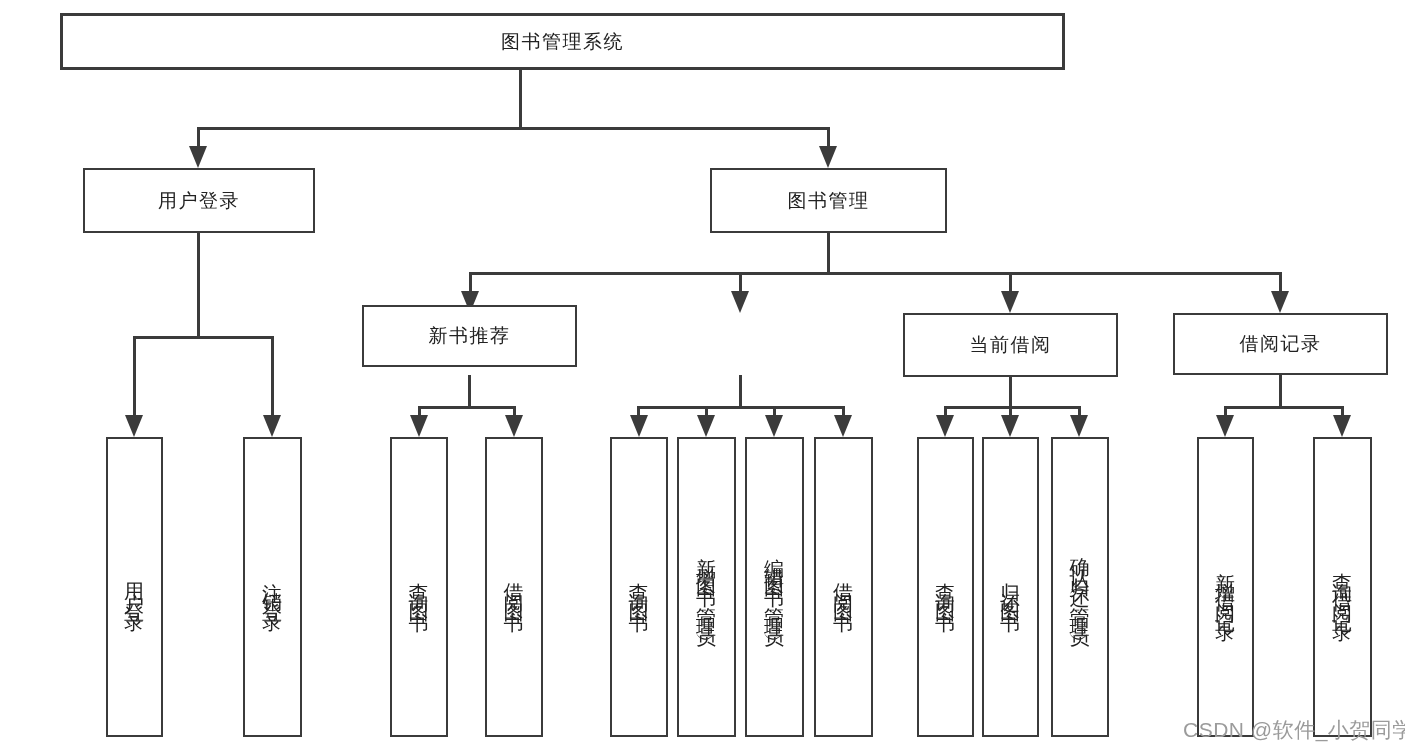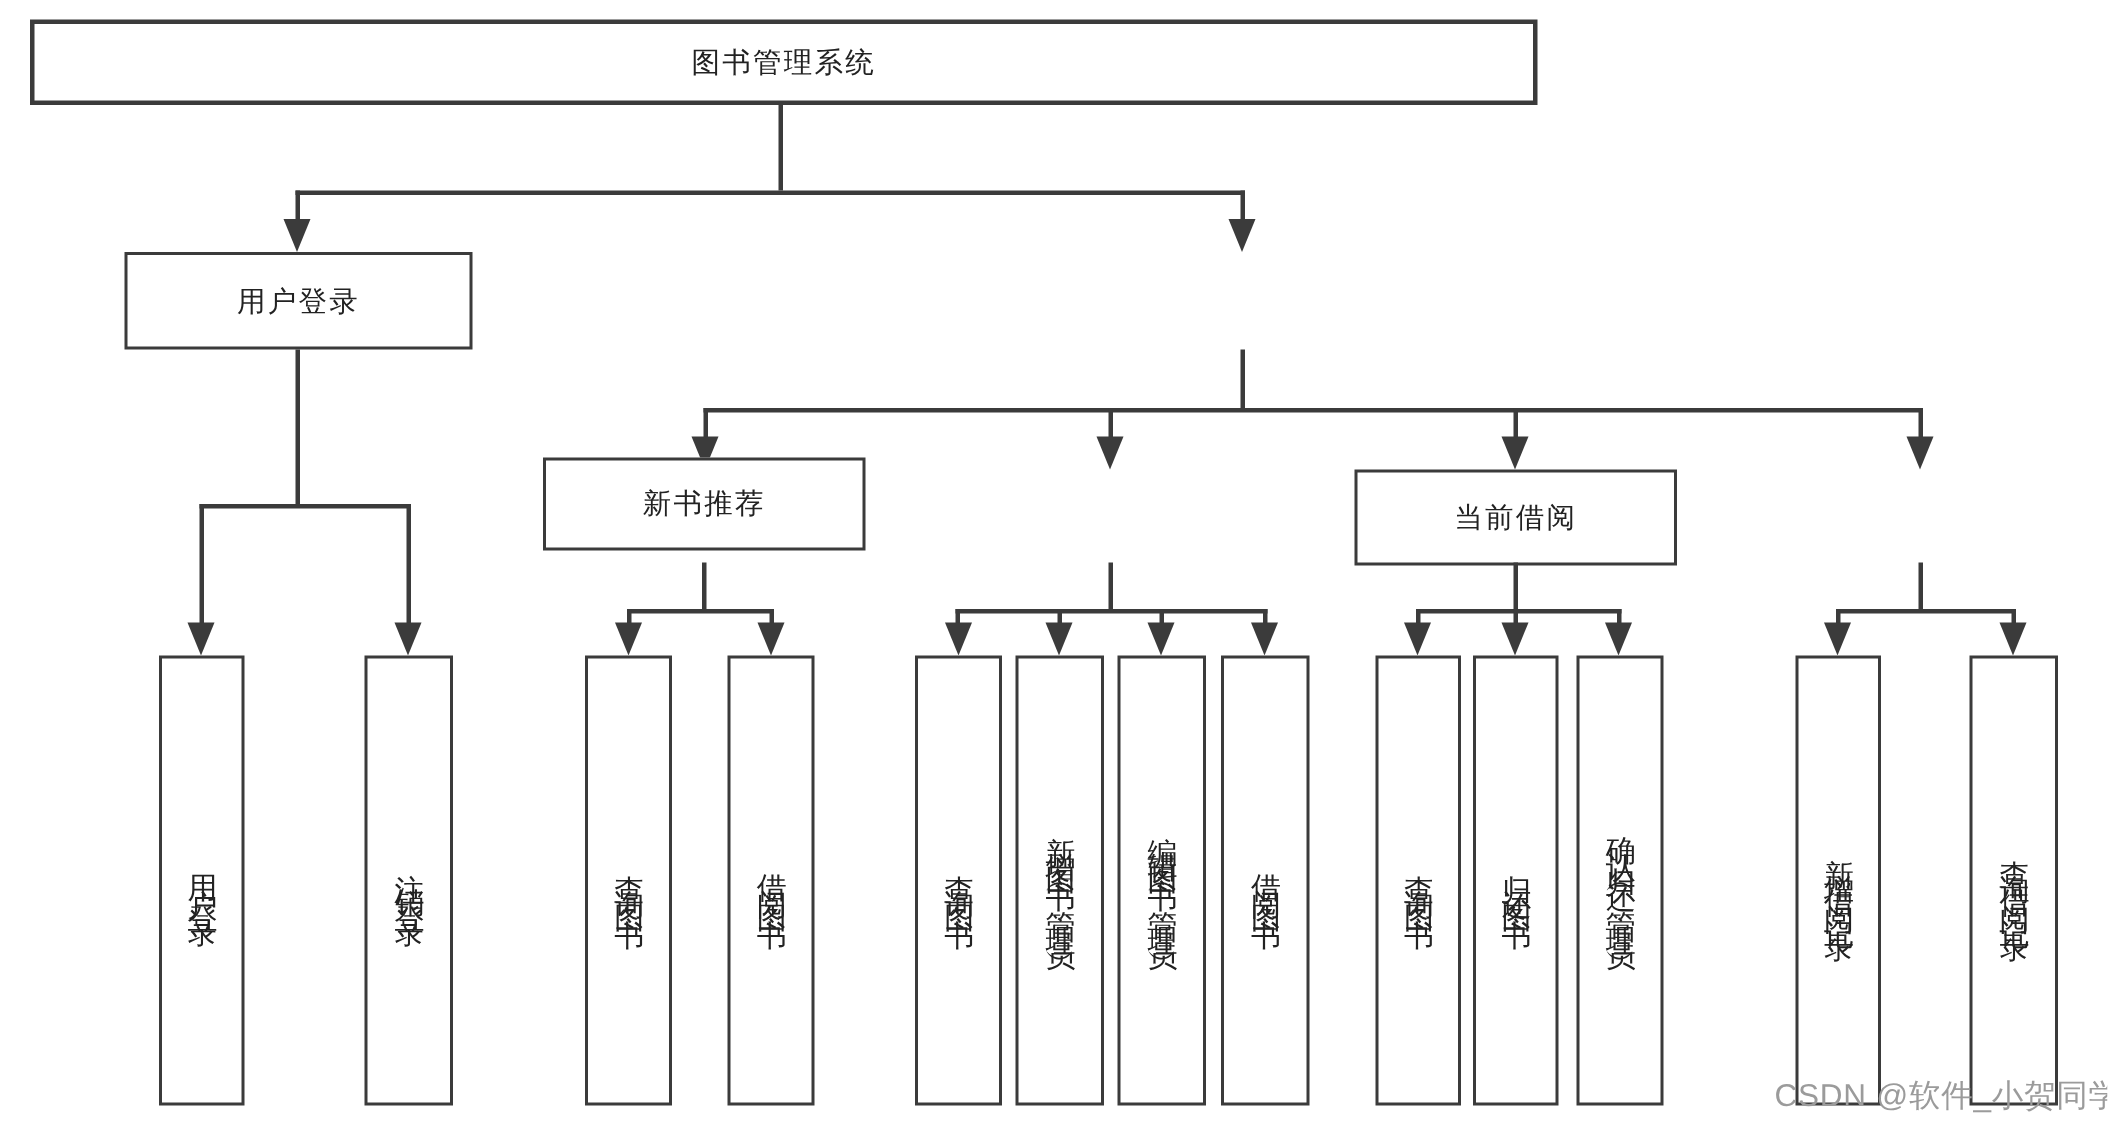"图书管理系统" .node.root { margin-left: none -> 40px }
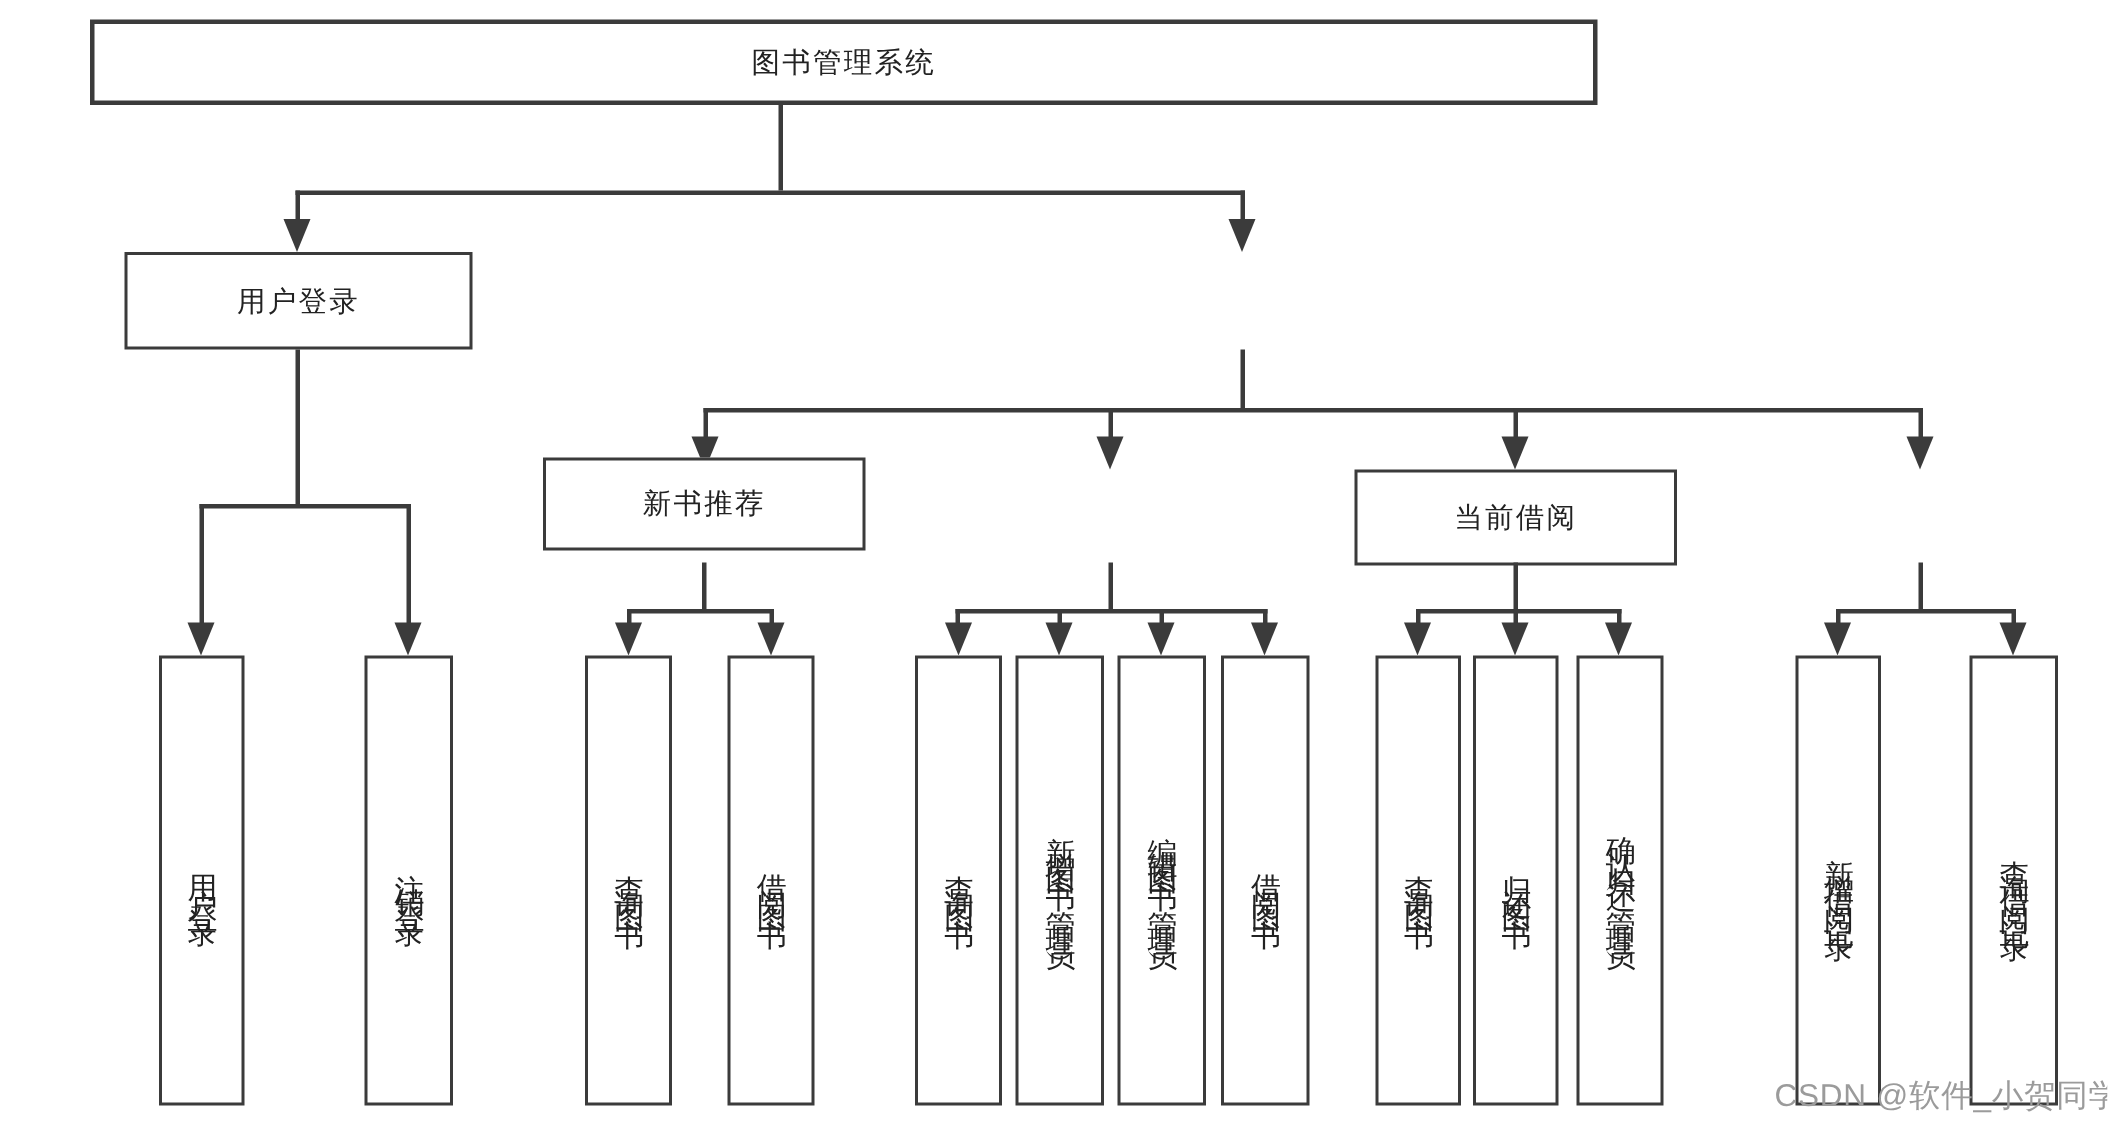"图书管理" div.node { html: none -> <div> <span>图书管理</span> </div> }
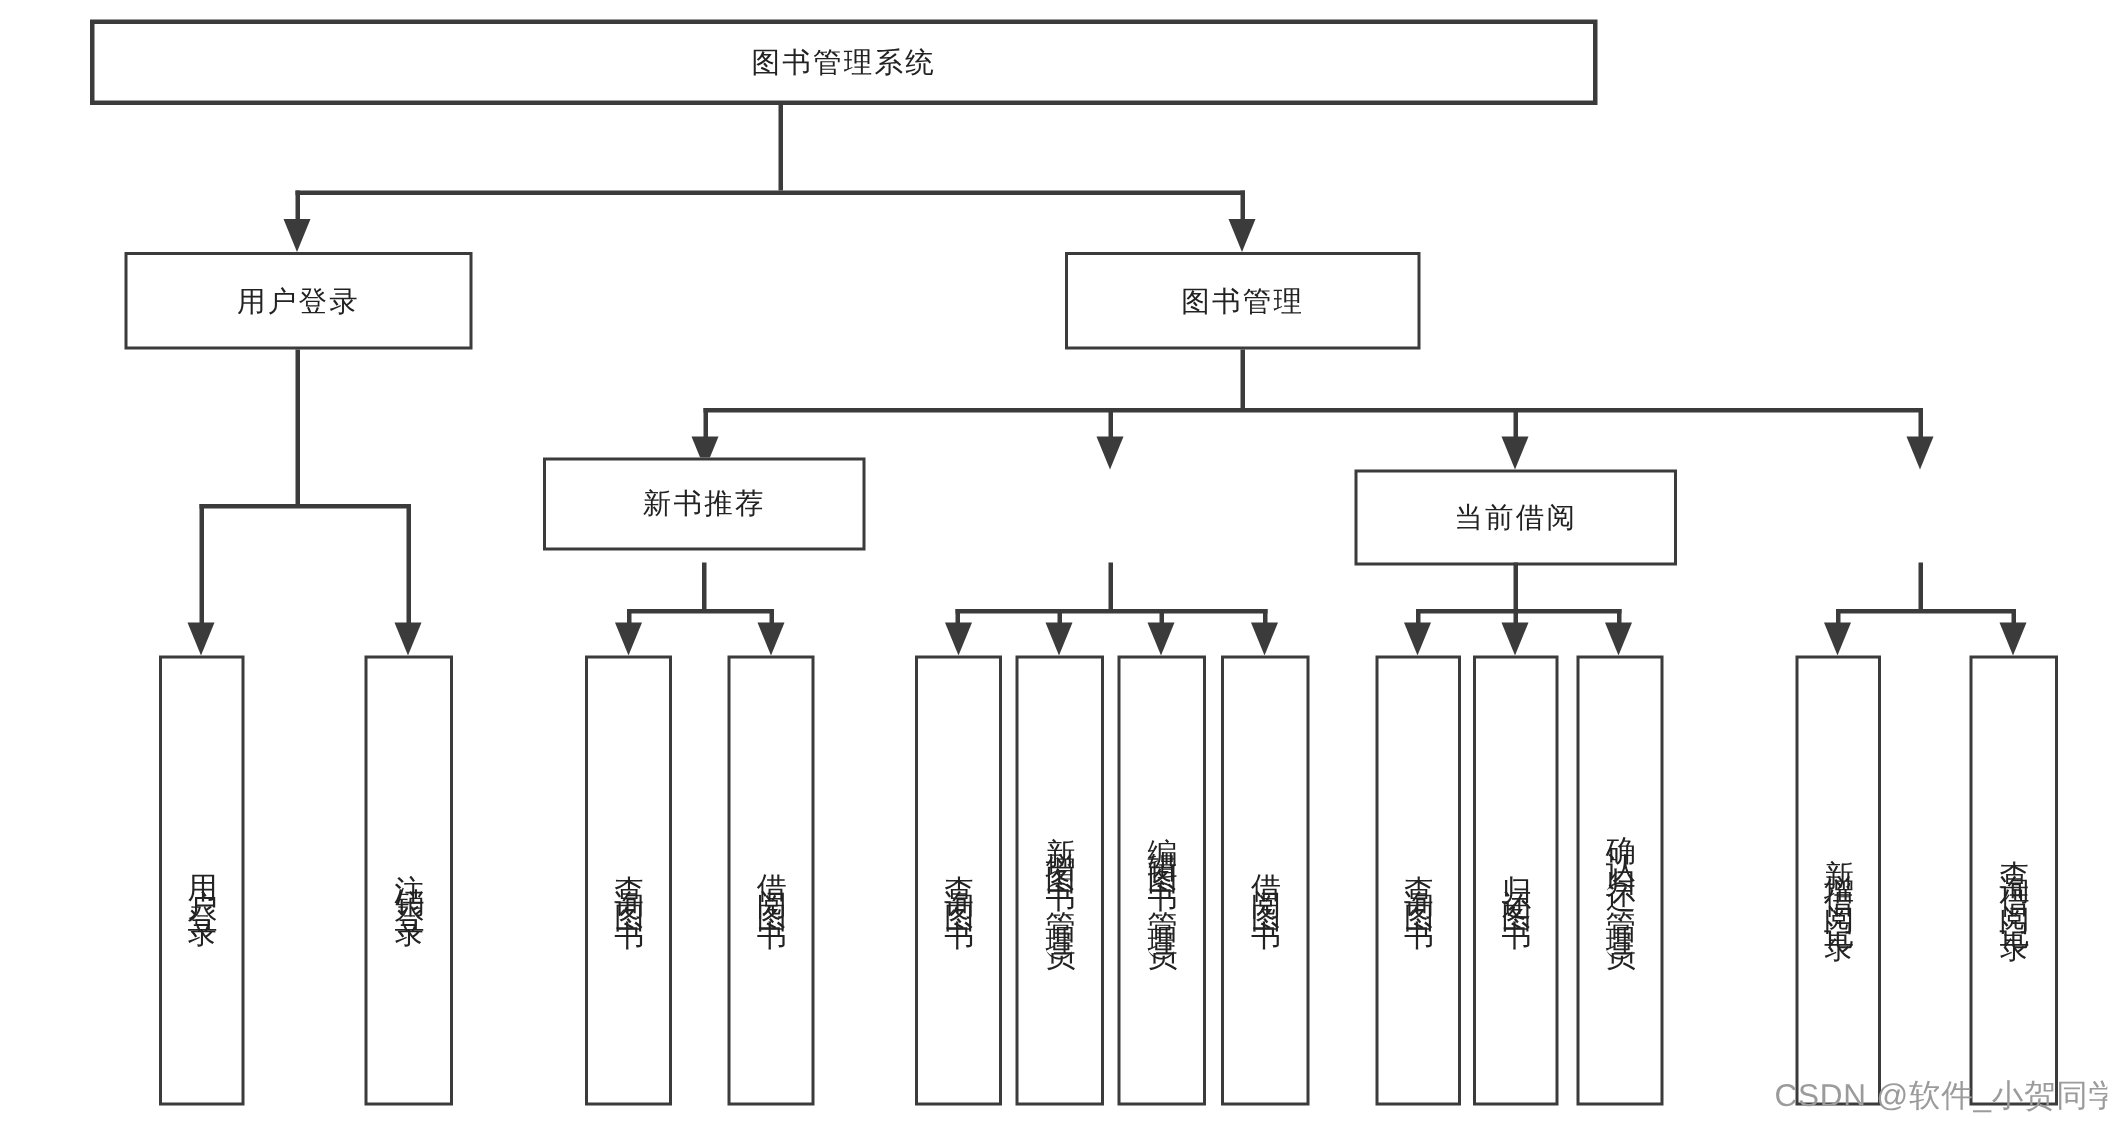"借阅记录" div.node { html: none -> <div> <span>借阅记录</span> </div> }
